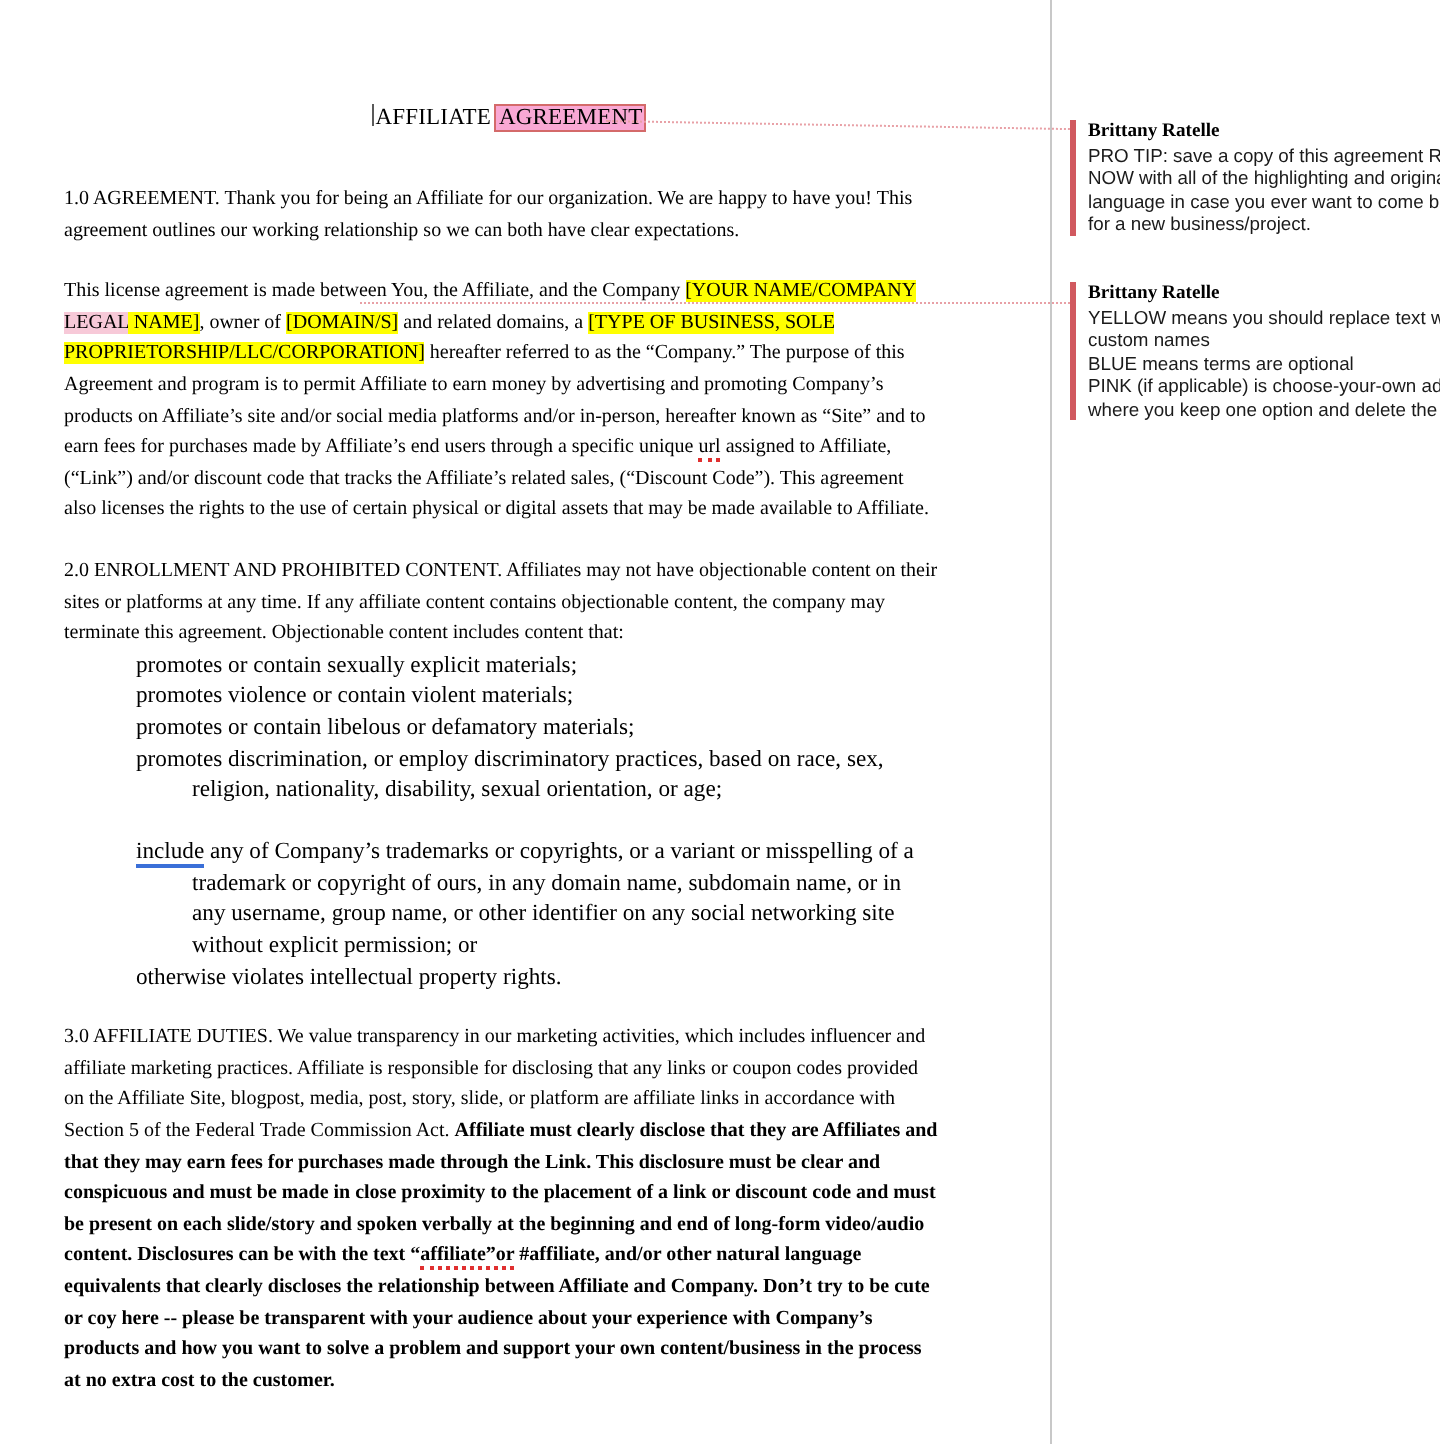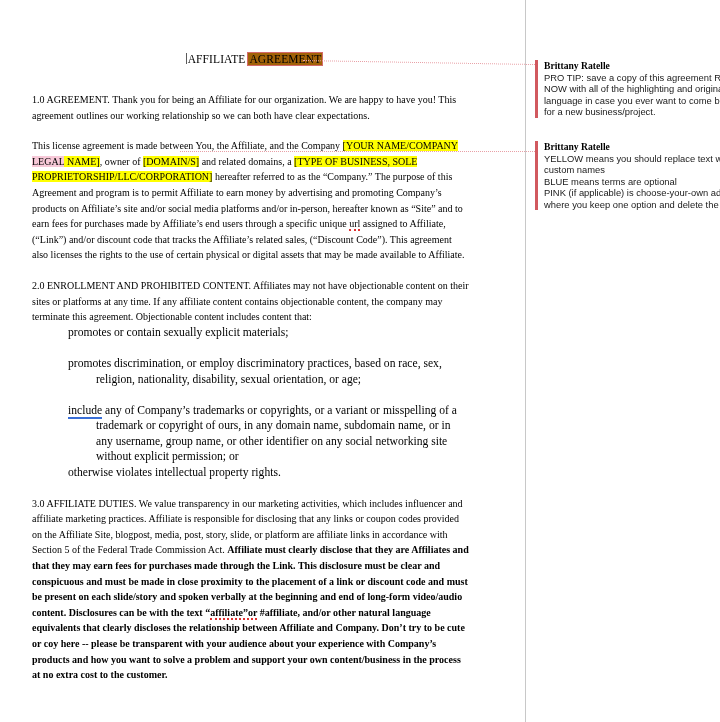"AGREEMENT" .cmt-sel { background: #a16207 -> #f9a8d4 }
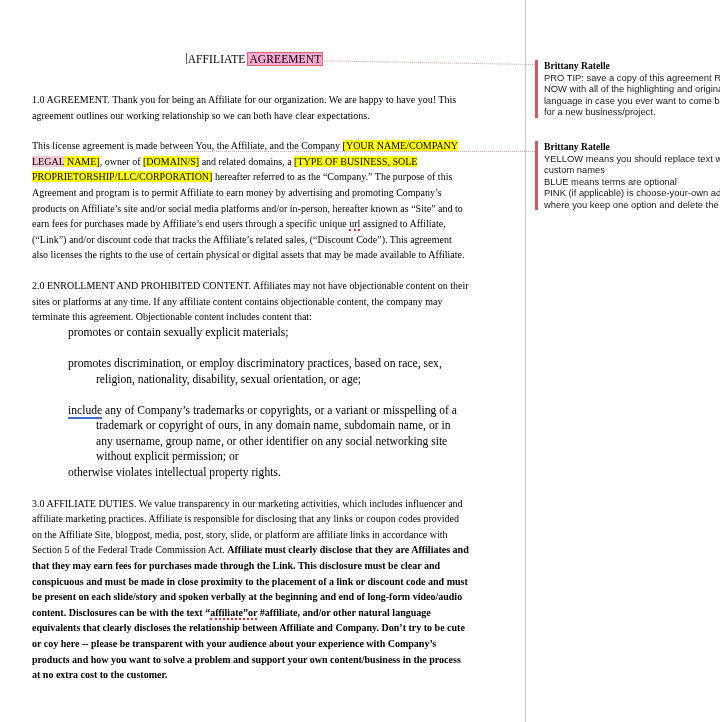"promotes violence or contain violent" li { html: none -> <li><span>b.</span><span>promotes violence or contain violent materials;</span></li> }
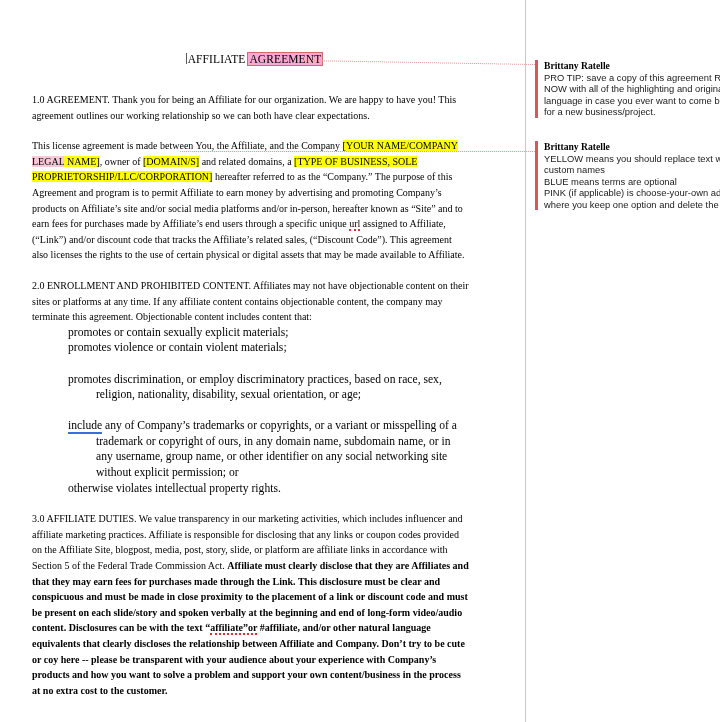"promotes or contain libelous or" span { html: none -> <span>promotes or contain libelous or defamatory materials;</span> }
